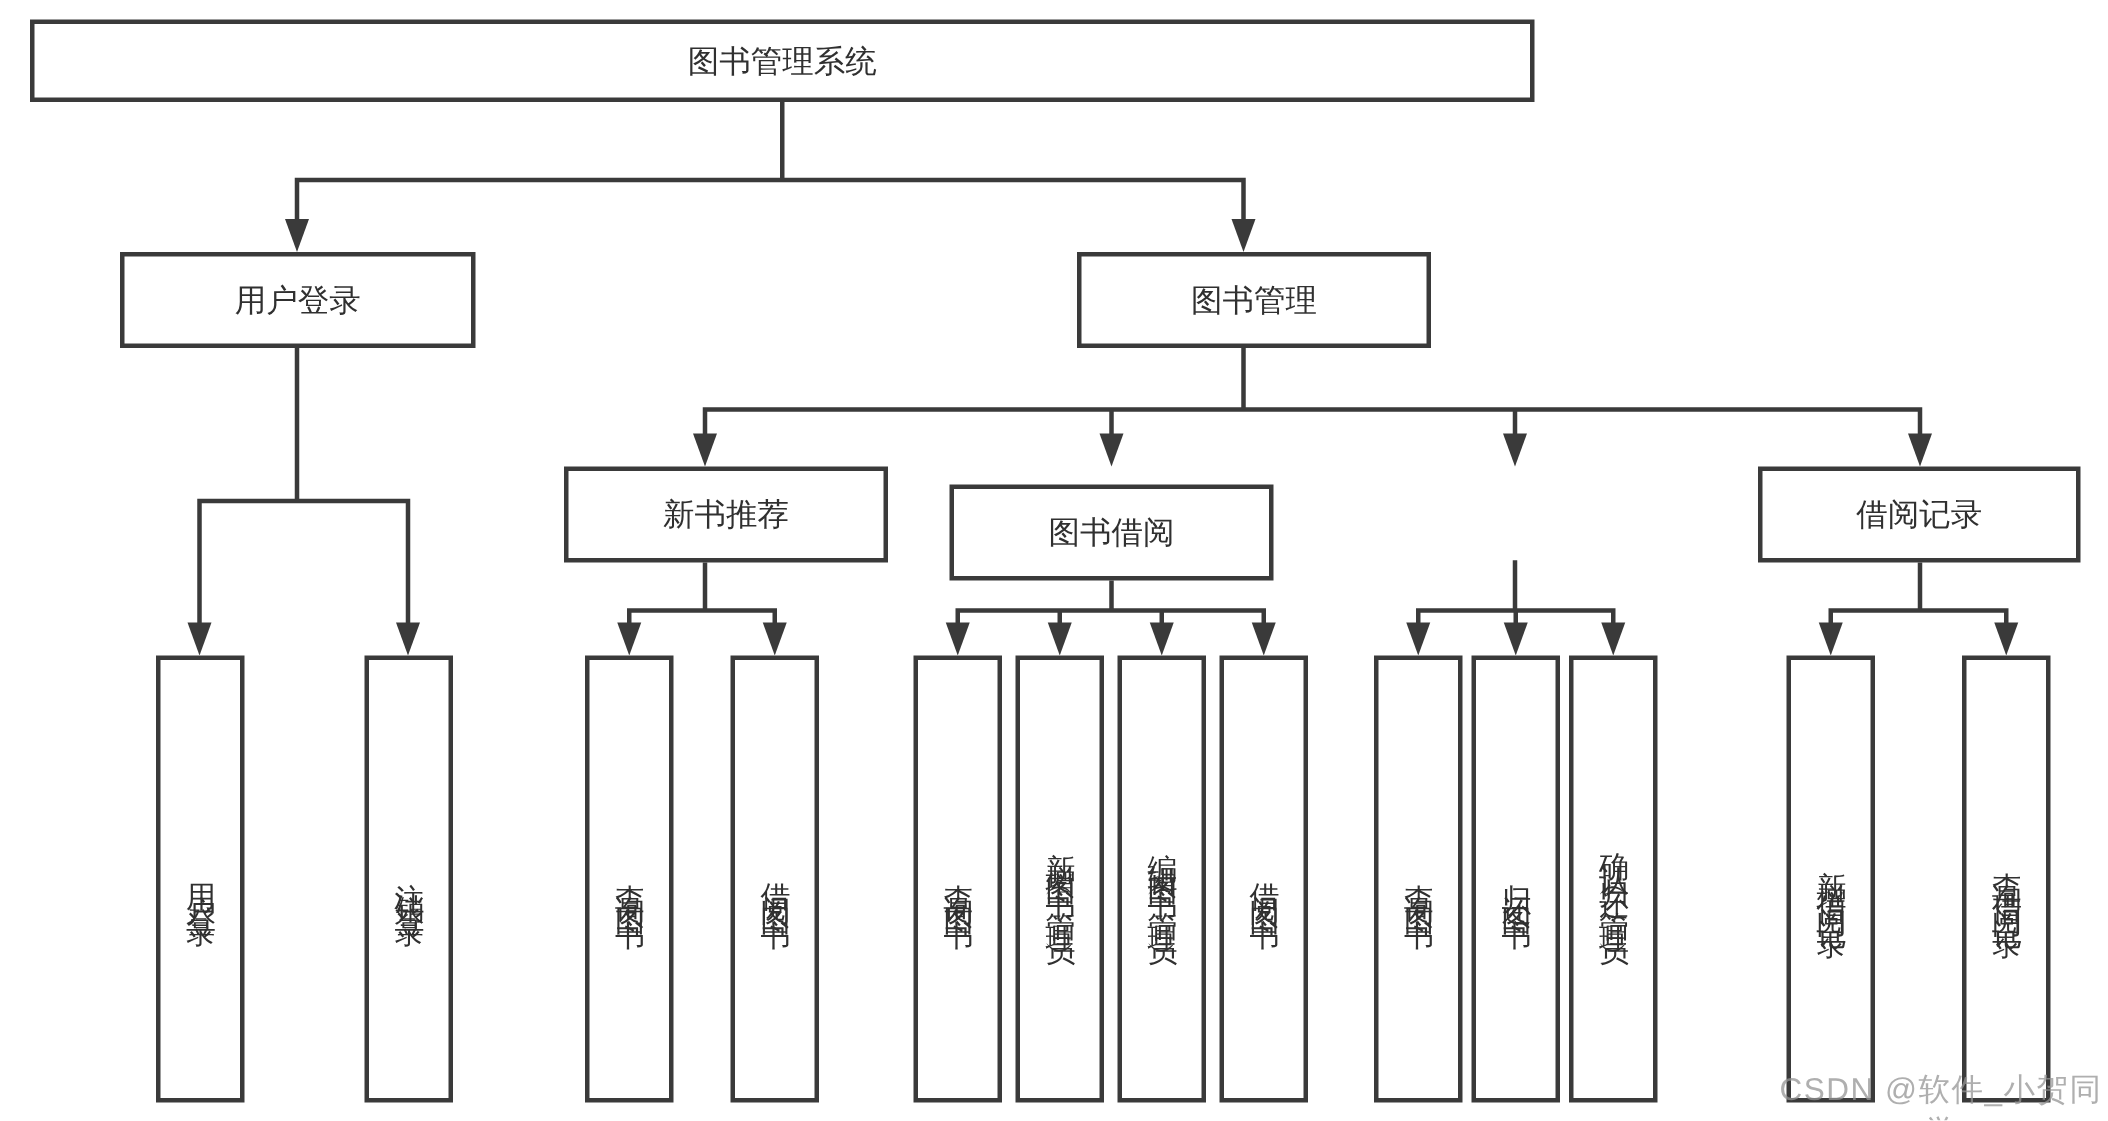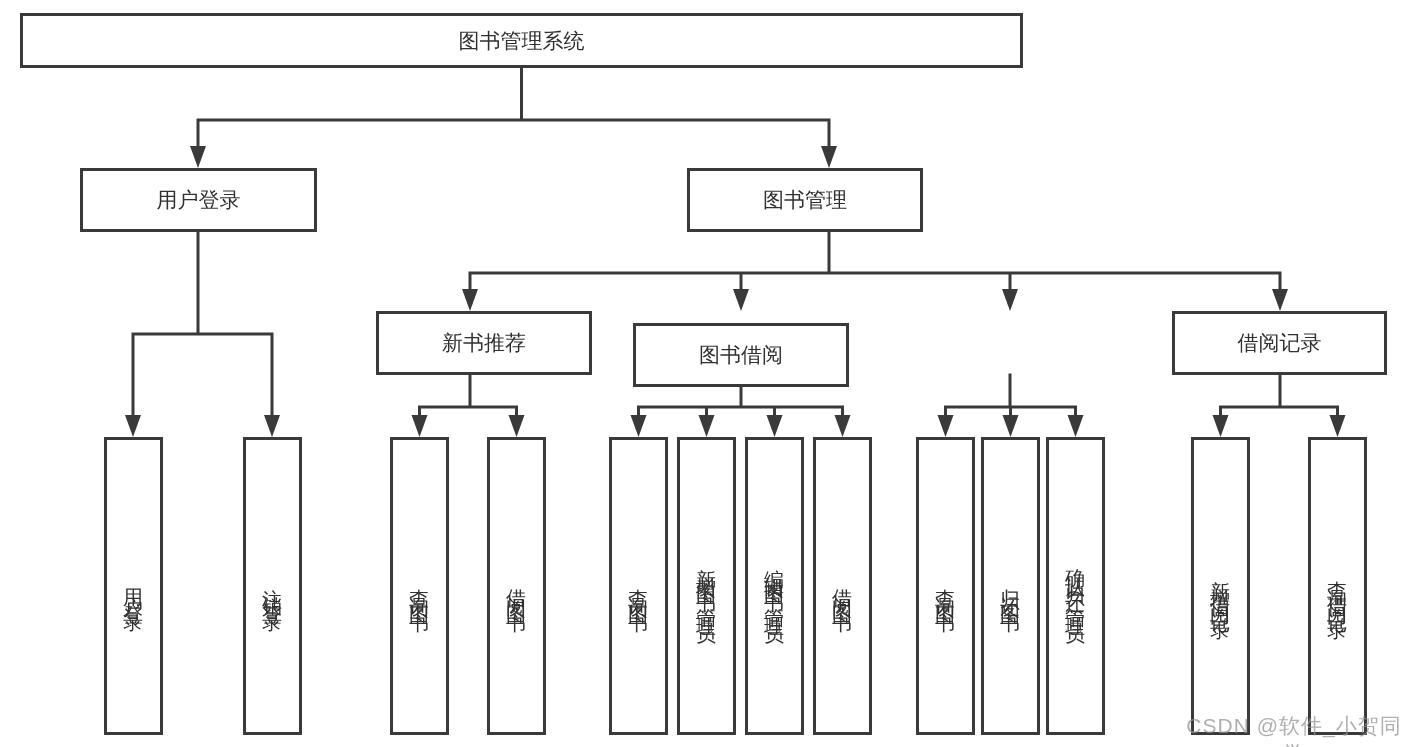"图书管理" div.node { left: 687px -> 718px }
